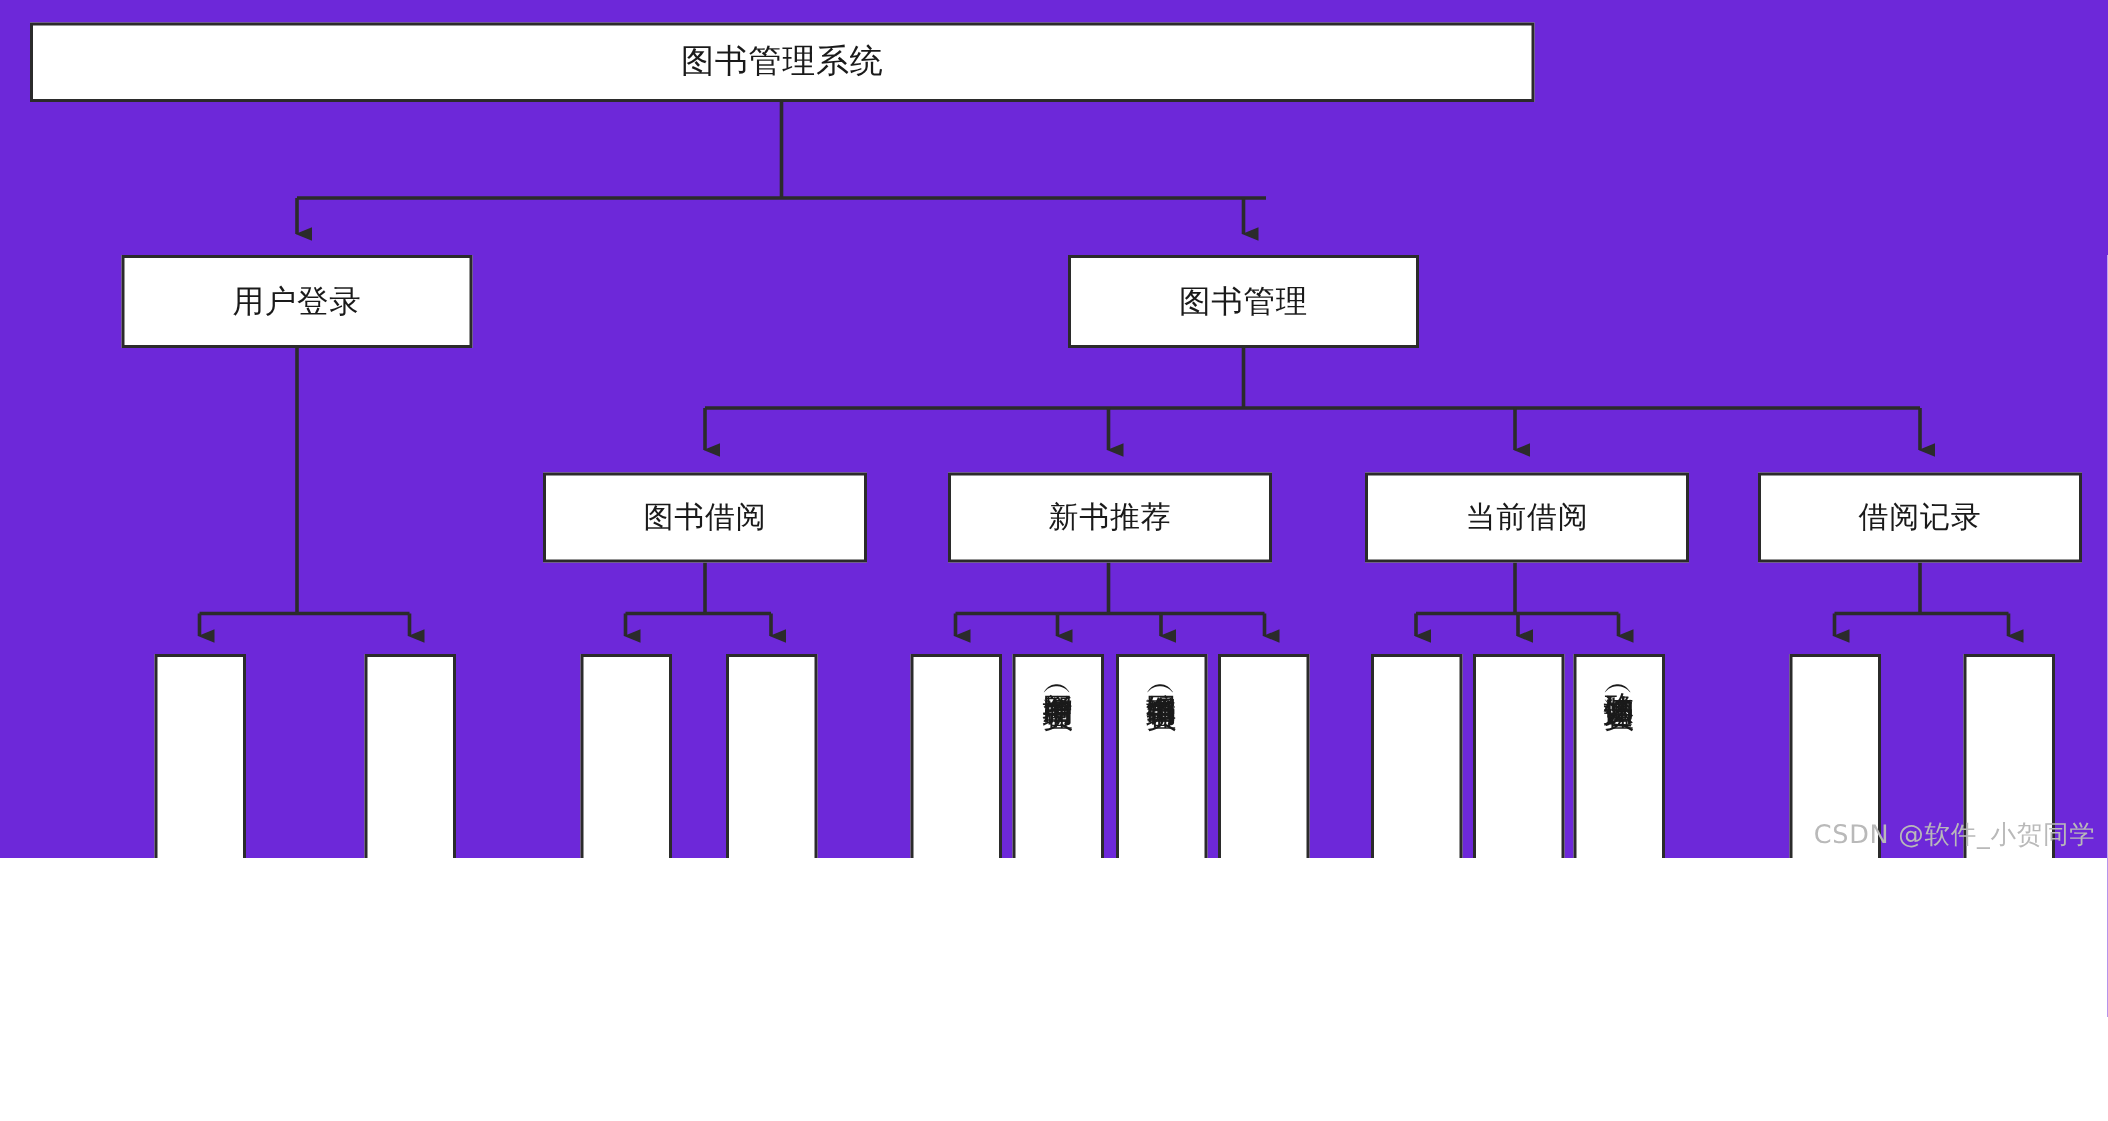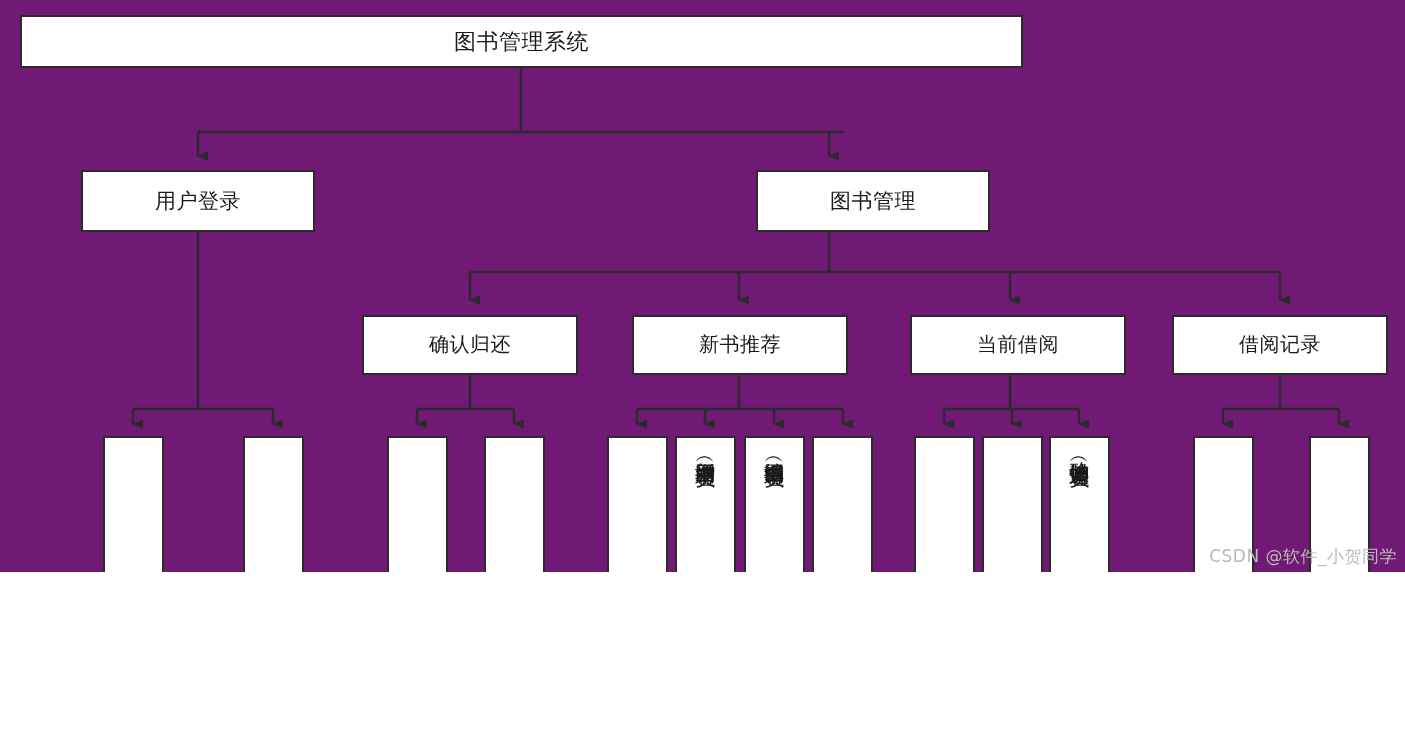"图书管理系统" #diagram-root { background: #701a75 -> #6d28d9 }
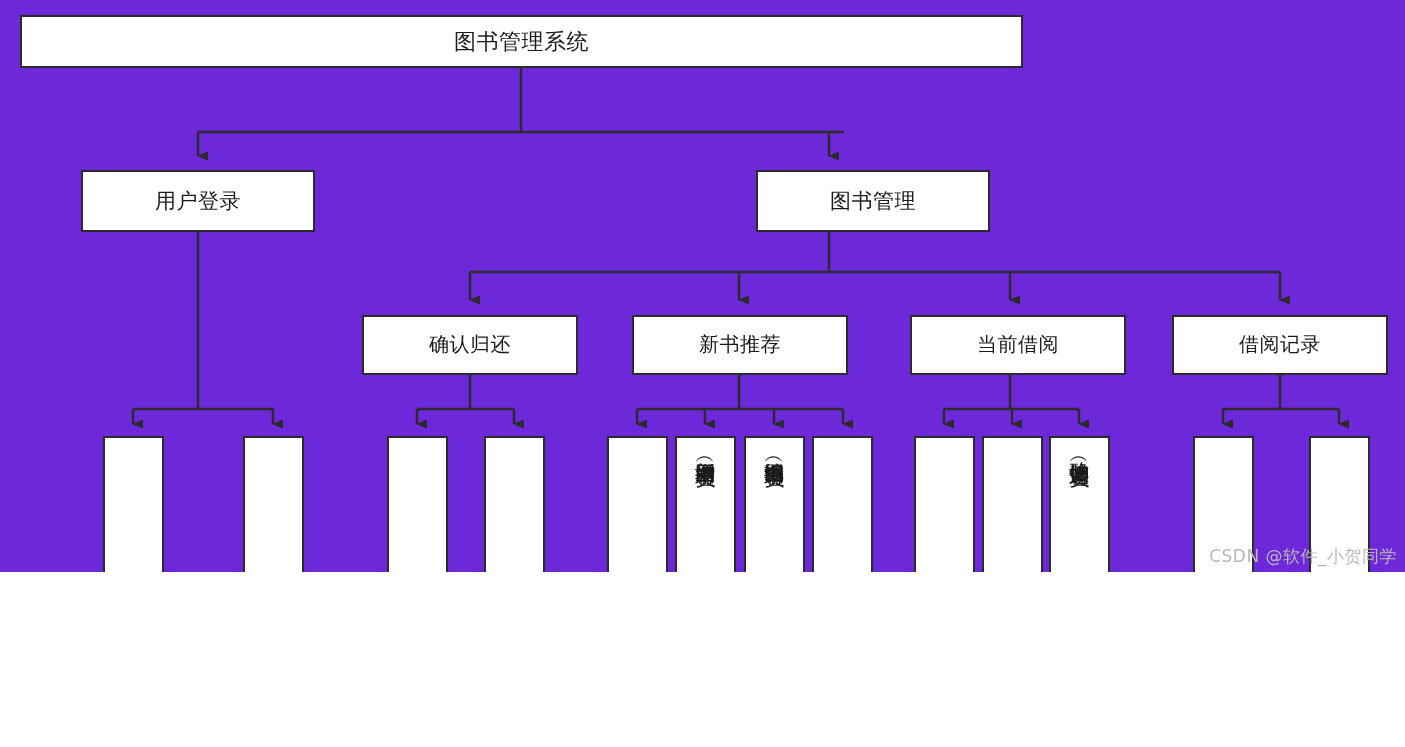"图书管理" div.node-box { margin-left: 44px -> none }
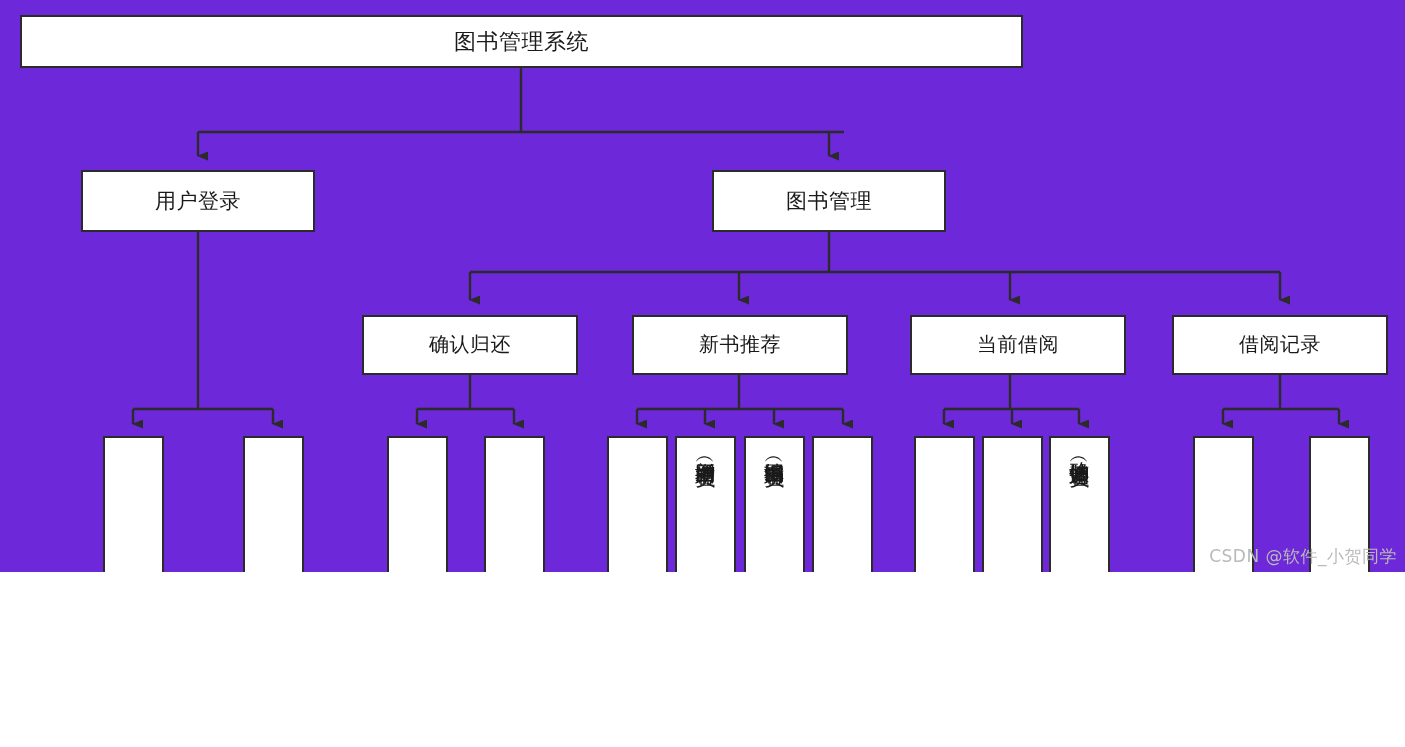"确认归还" span.node-label { text: 确认归还 -> 图书借阅 }
